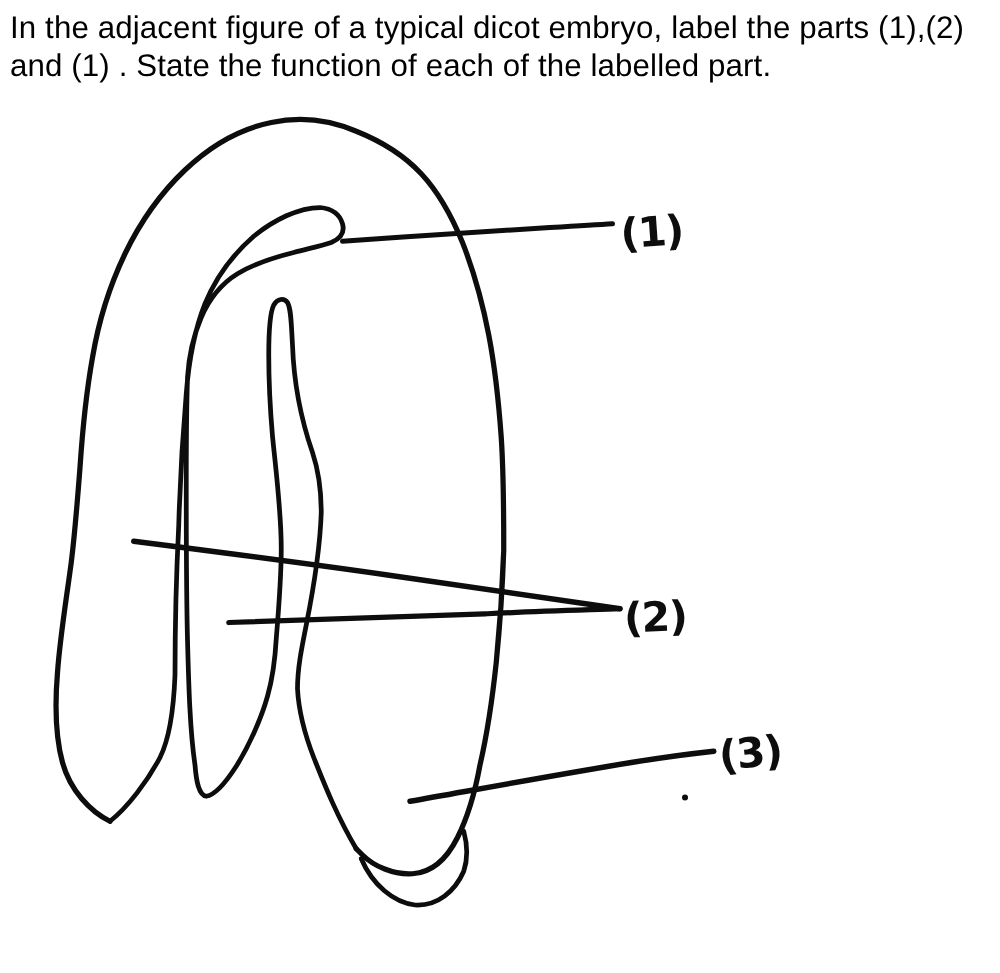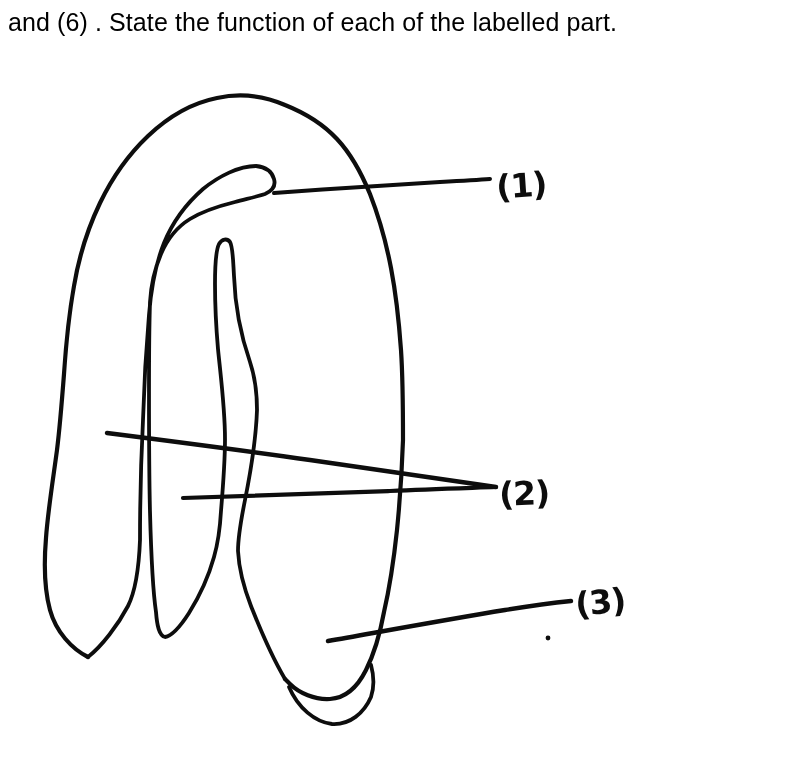"In the adjacent figure of" div { html: none -> <div>In the adjacent figure of a typical dicot embryo, label the parts (1),(2)</div> }
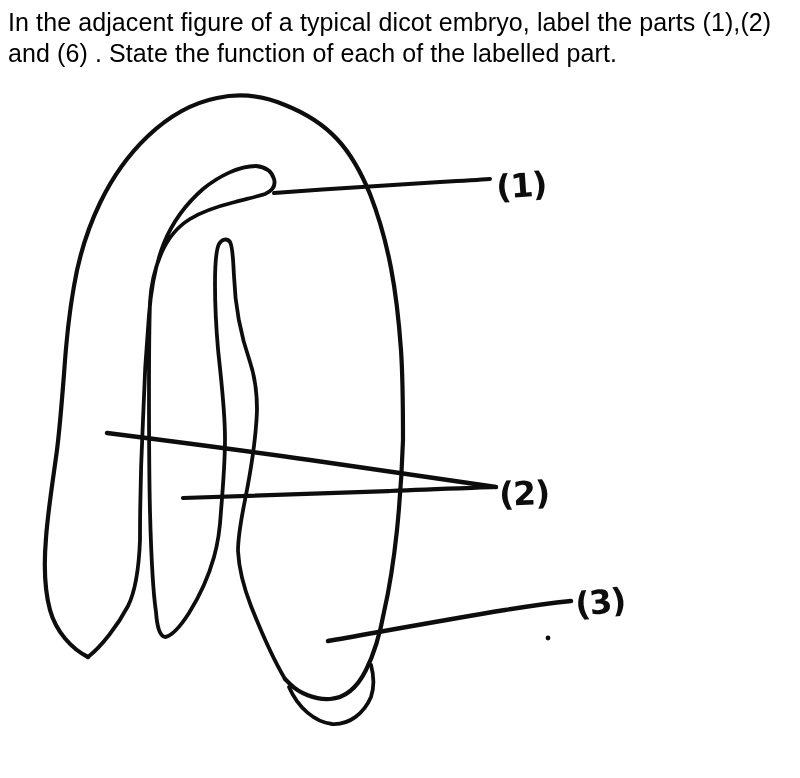"and (6) . State the" div { text: 6 -> 1 }
